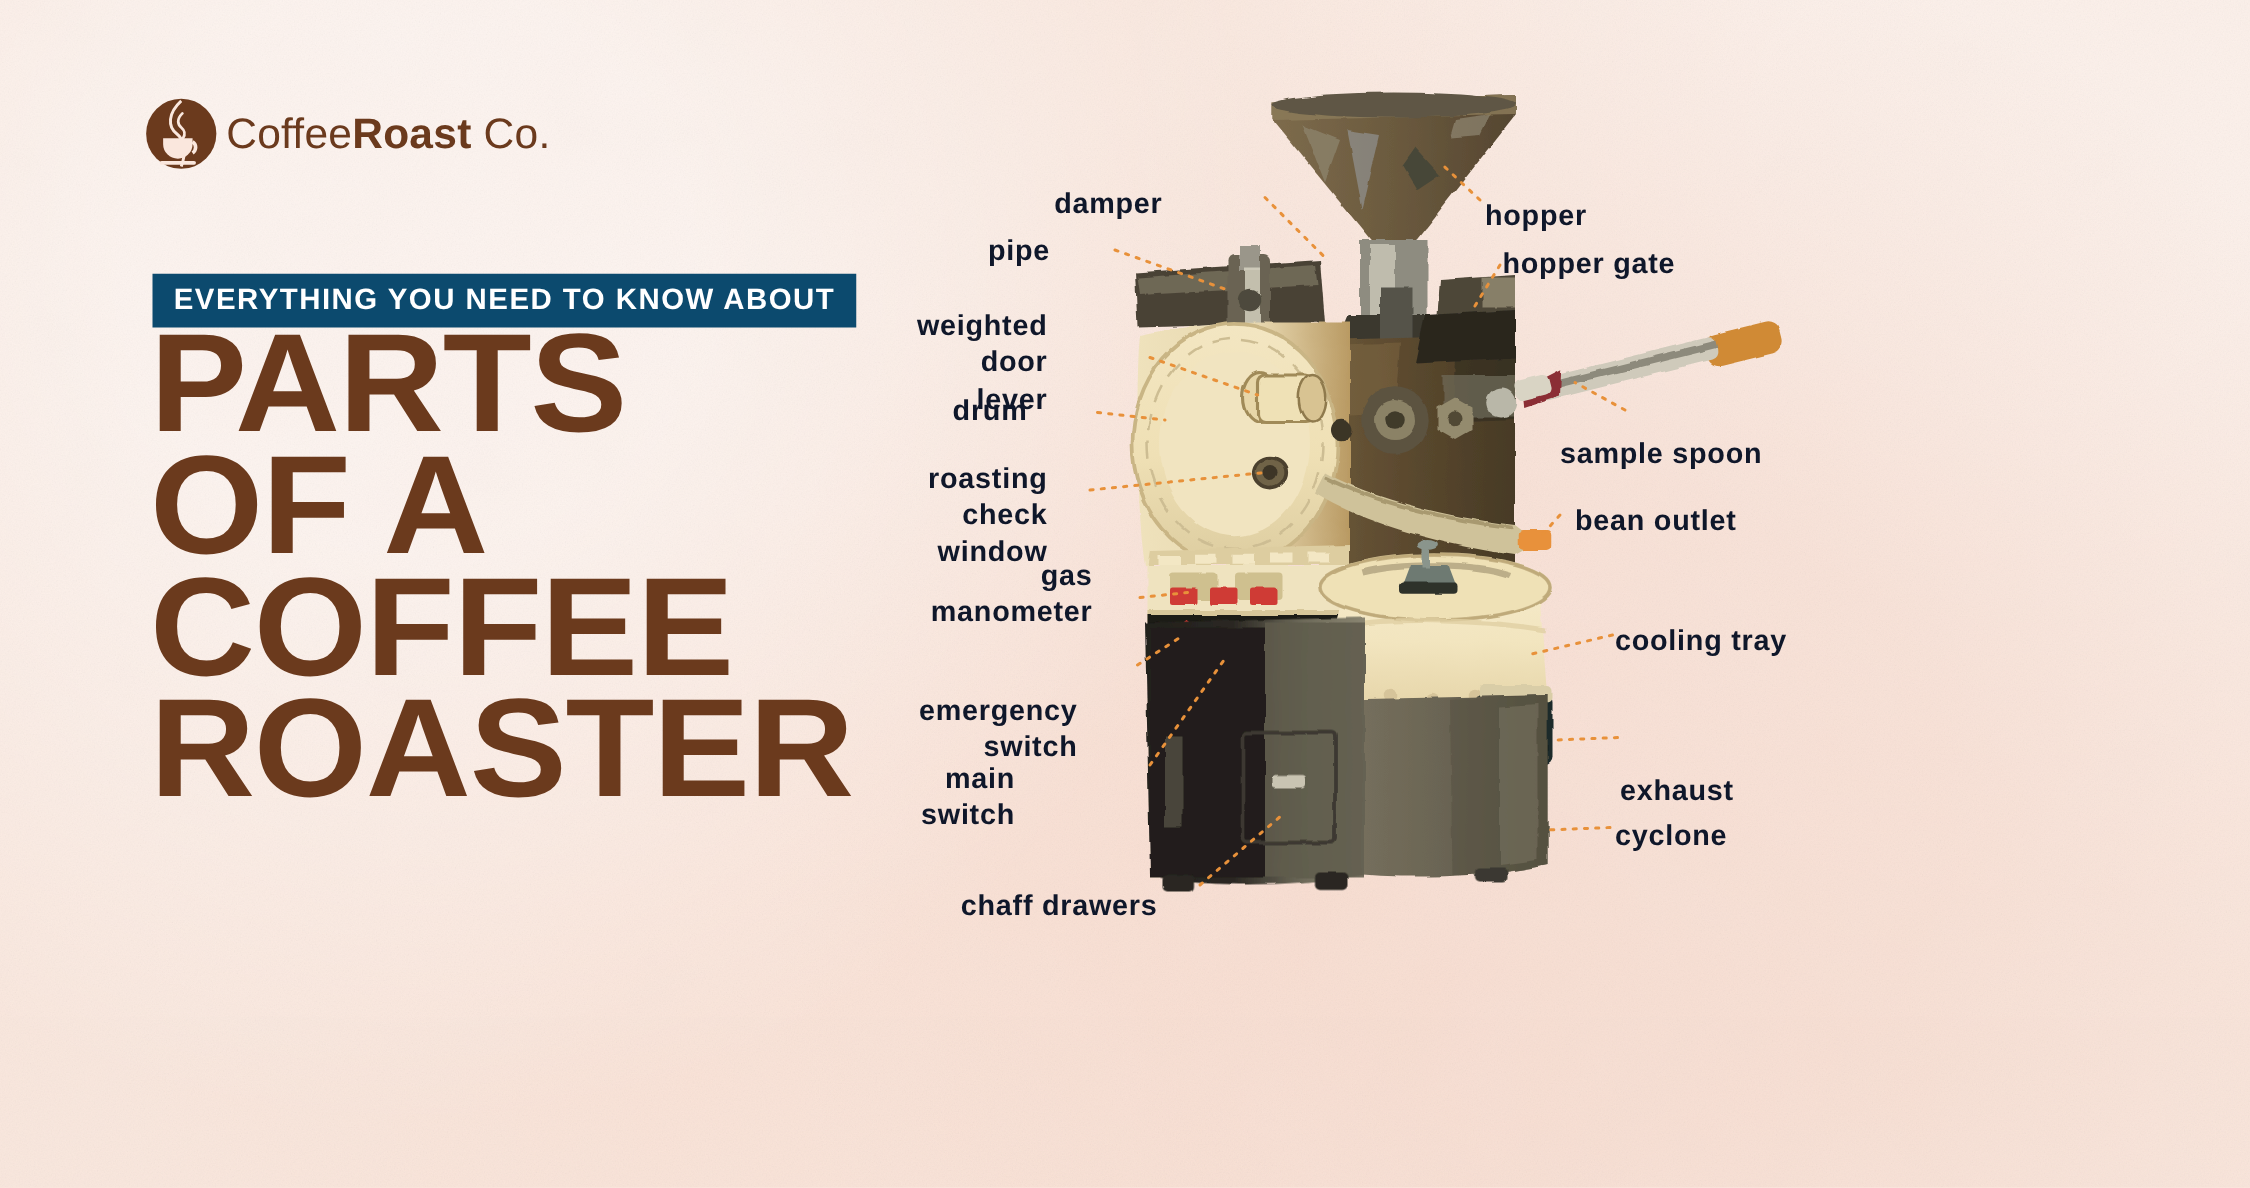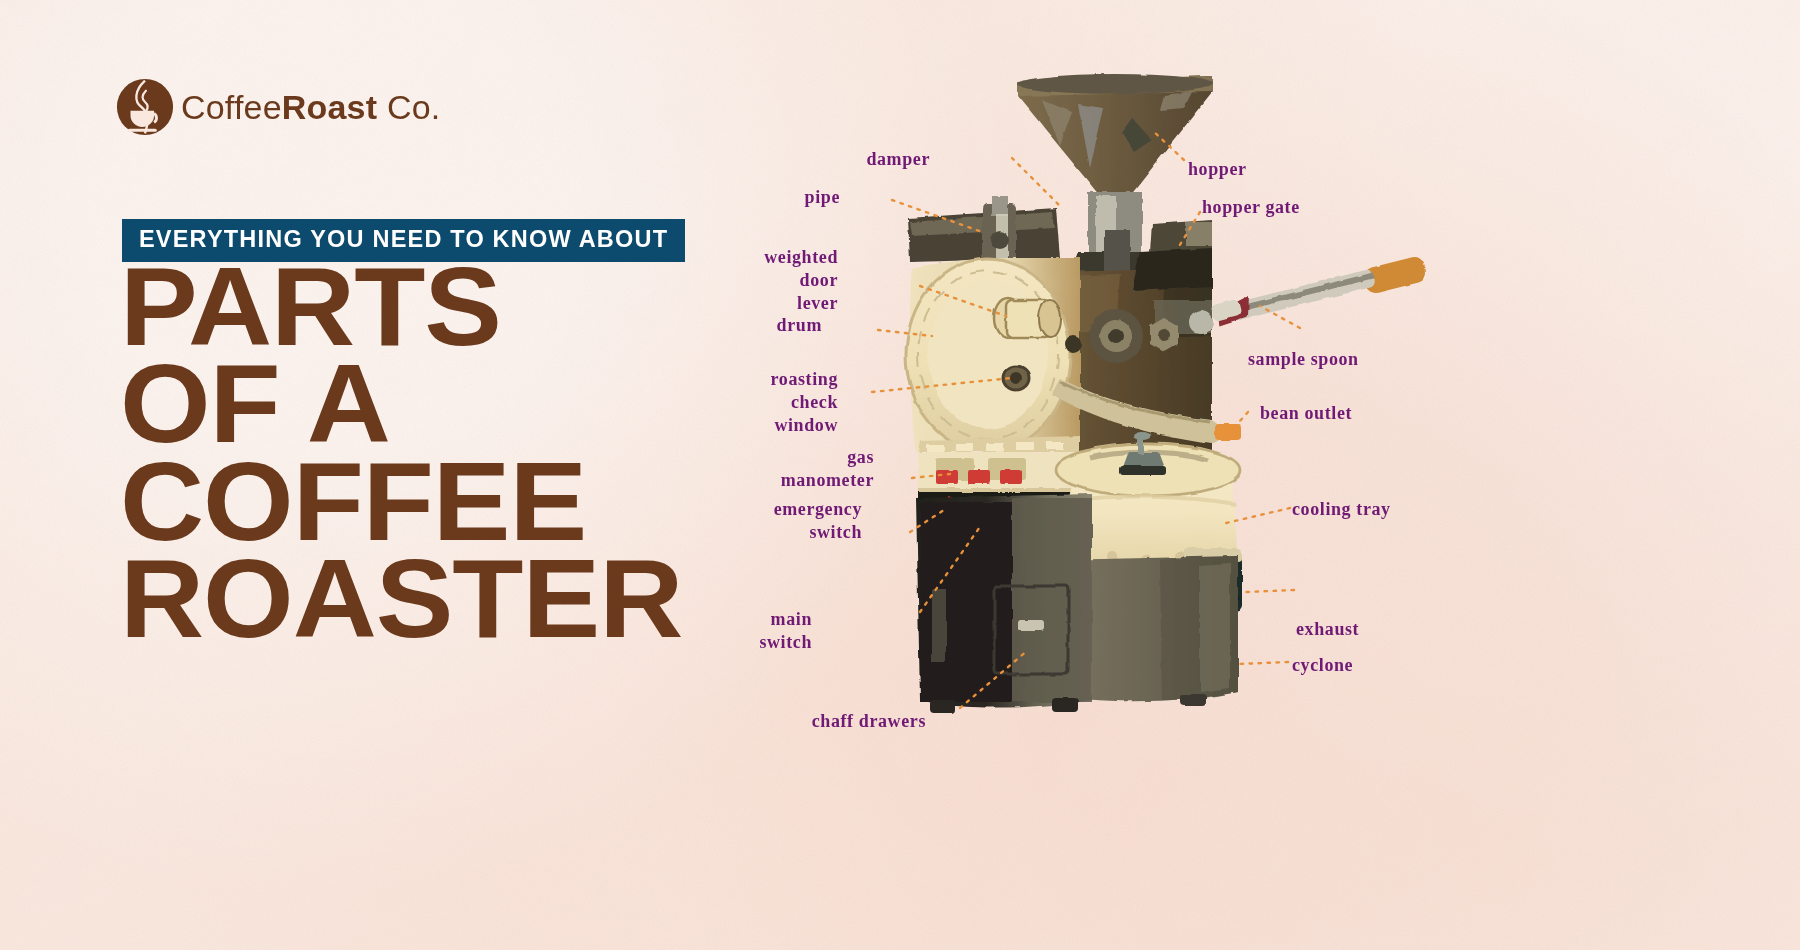"damper" .label { color: #701a75 -> #0f172a; font-family: Liberation Serif, serif -> Liberation Sans, sans-serif; font-size: 18px -> 23px }
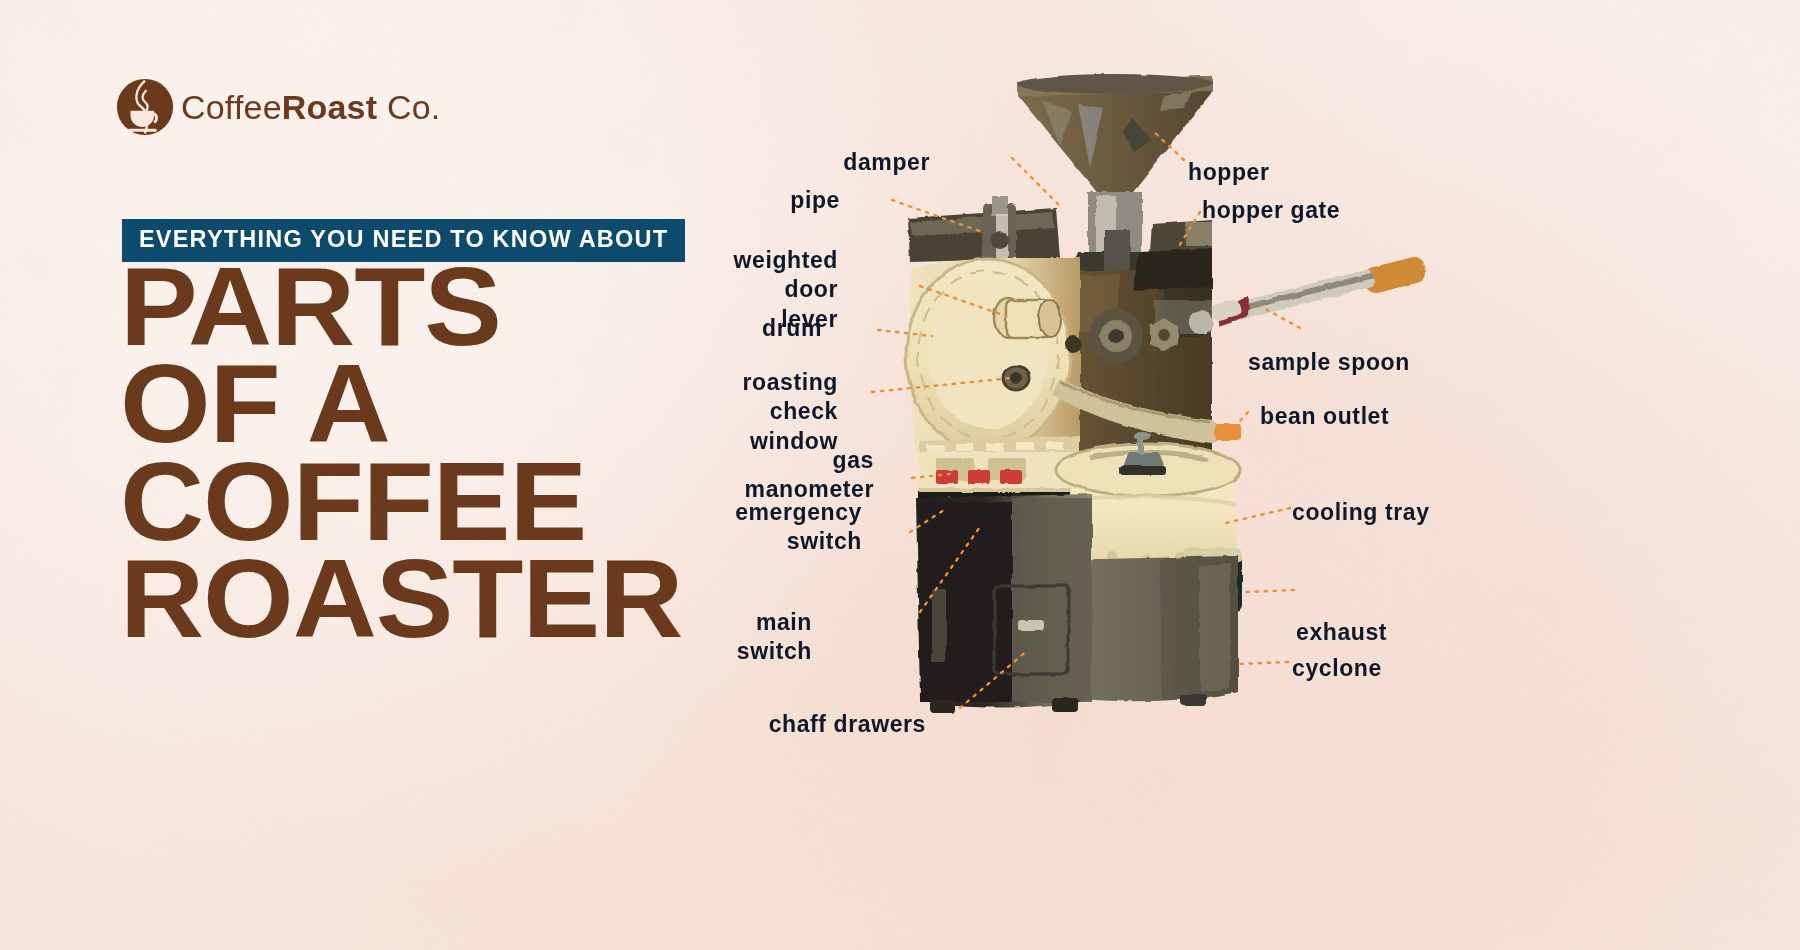"emergency" div.label { top: 498px -> 554px }
